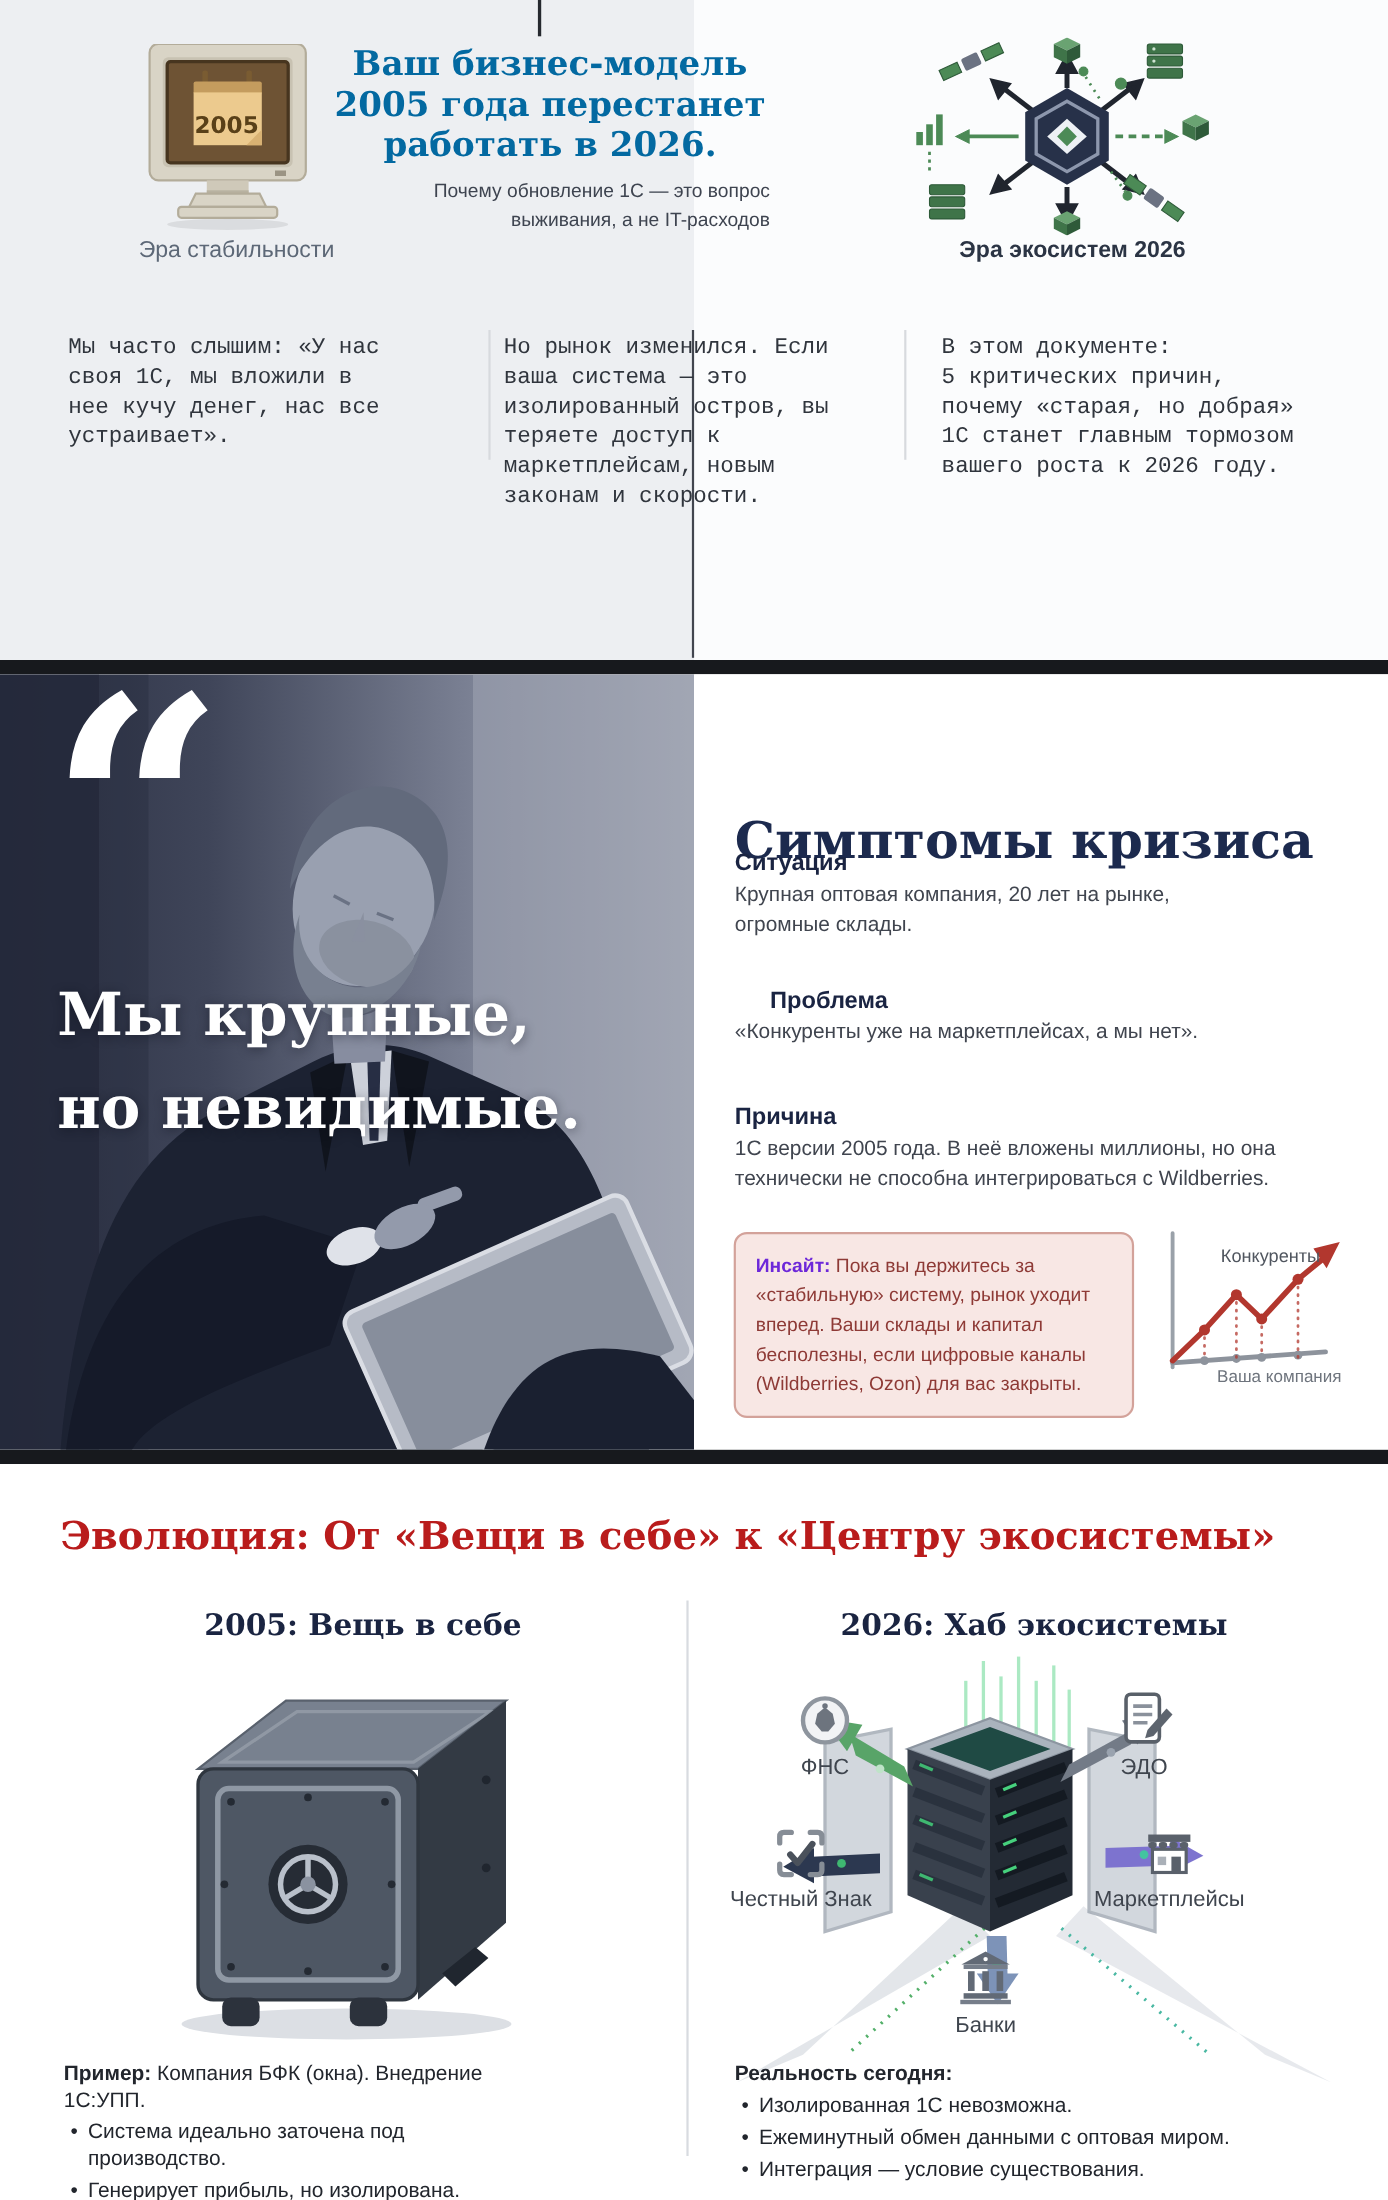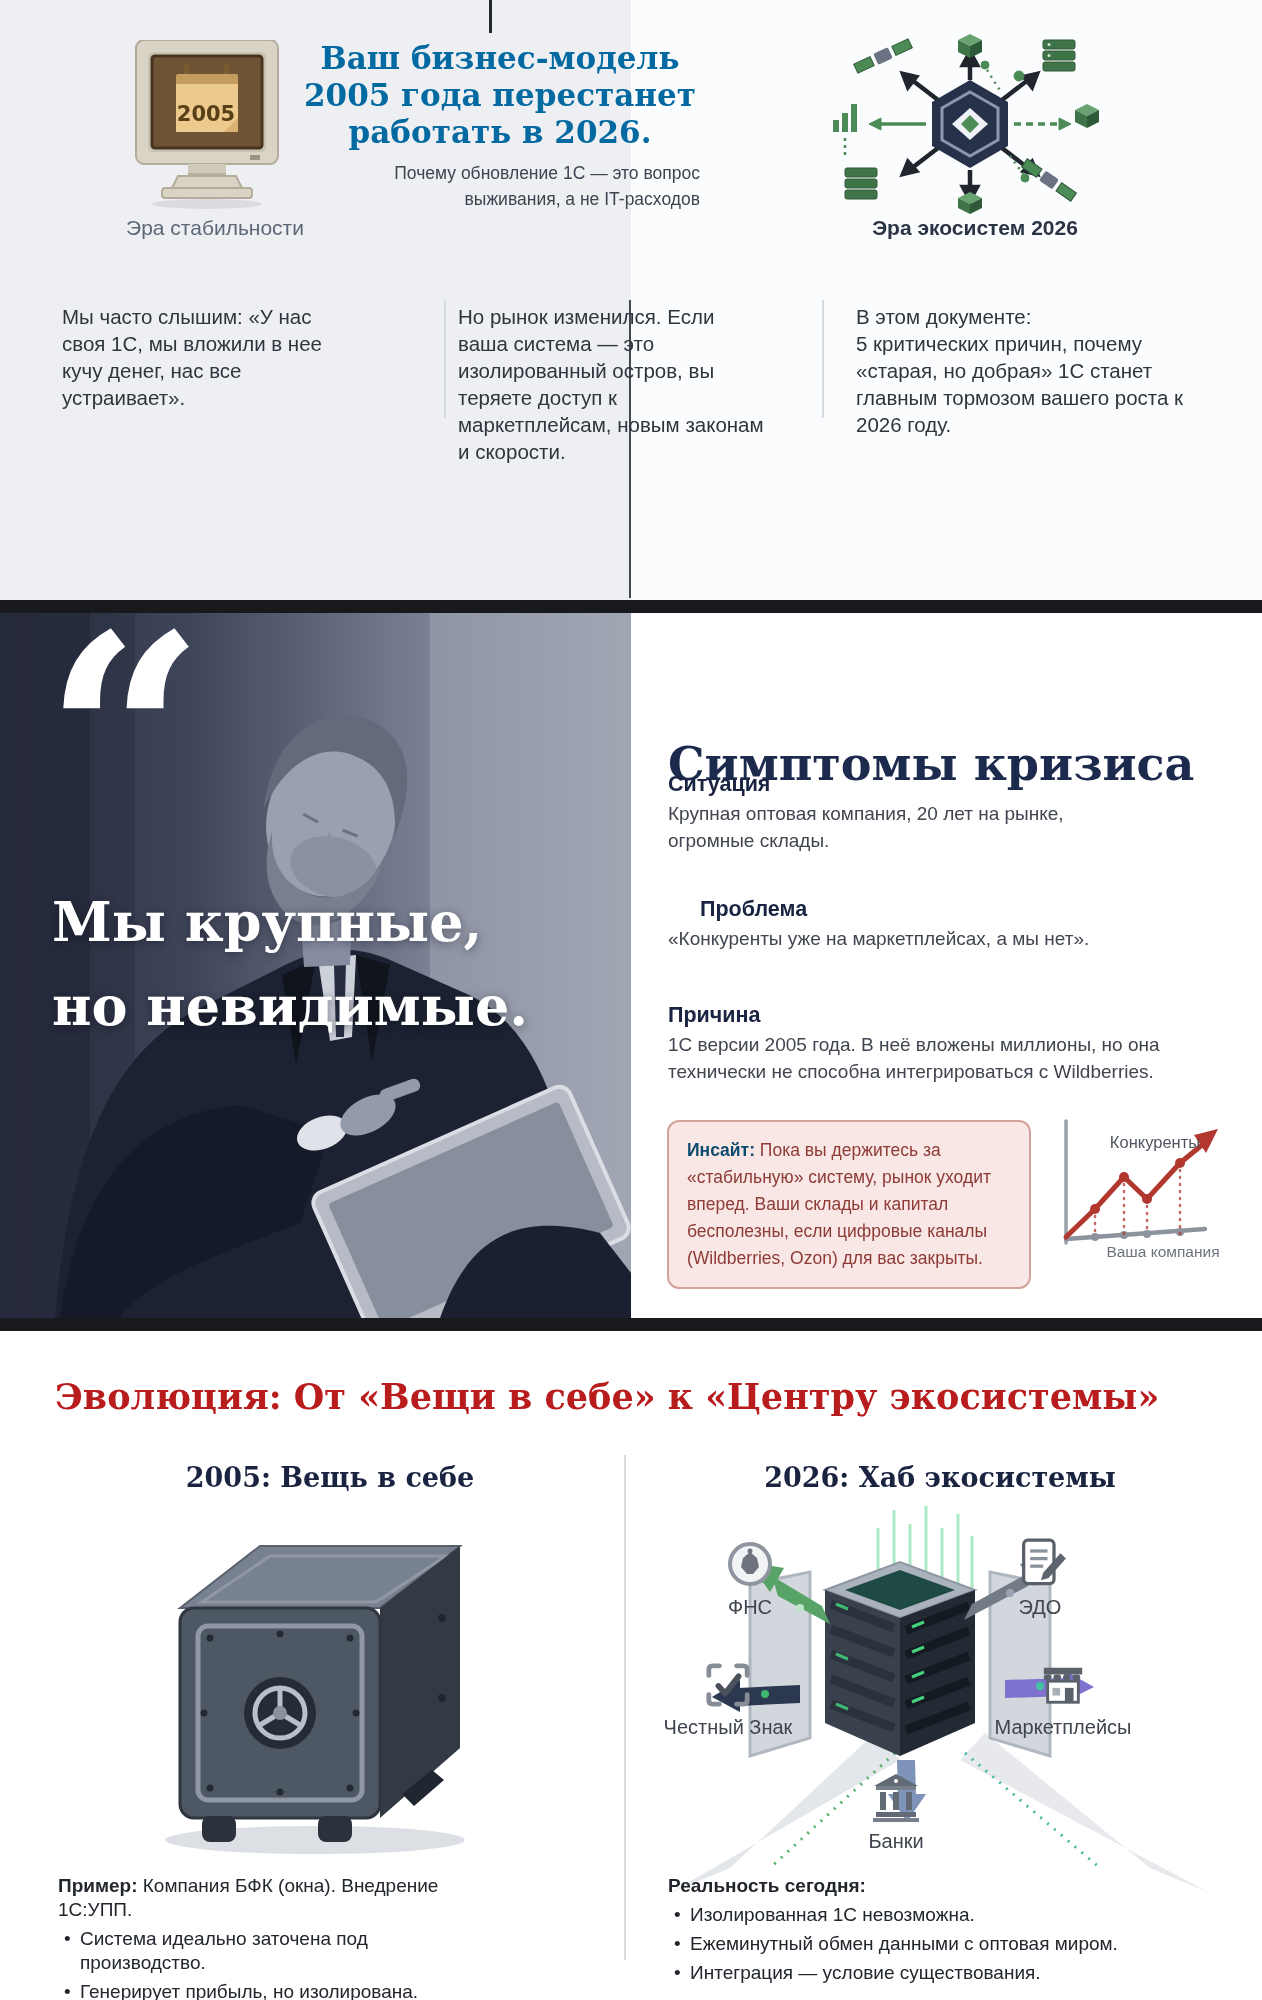"Мы часто слышим: «У нас" .hero-col { font-family: none -> Liberation Mono, monospace }
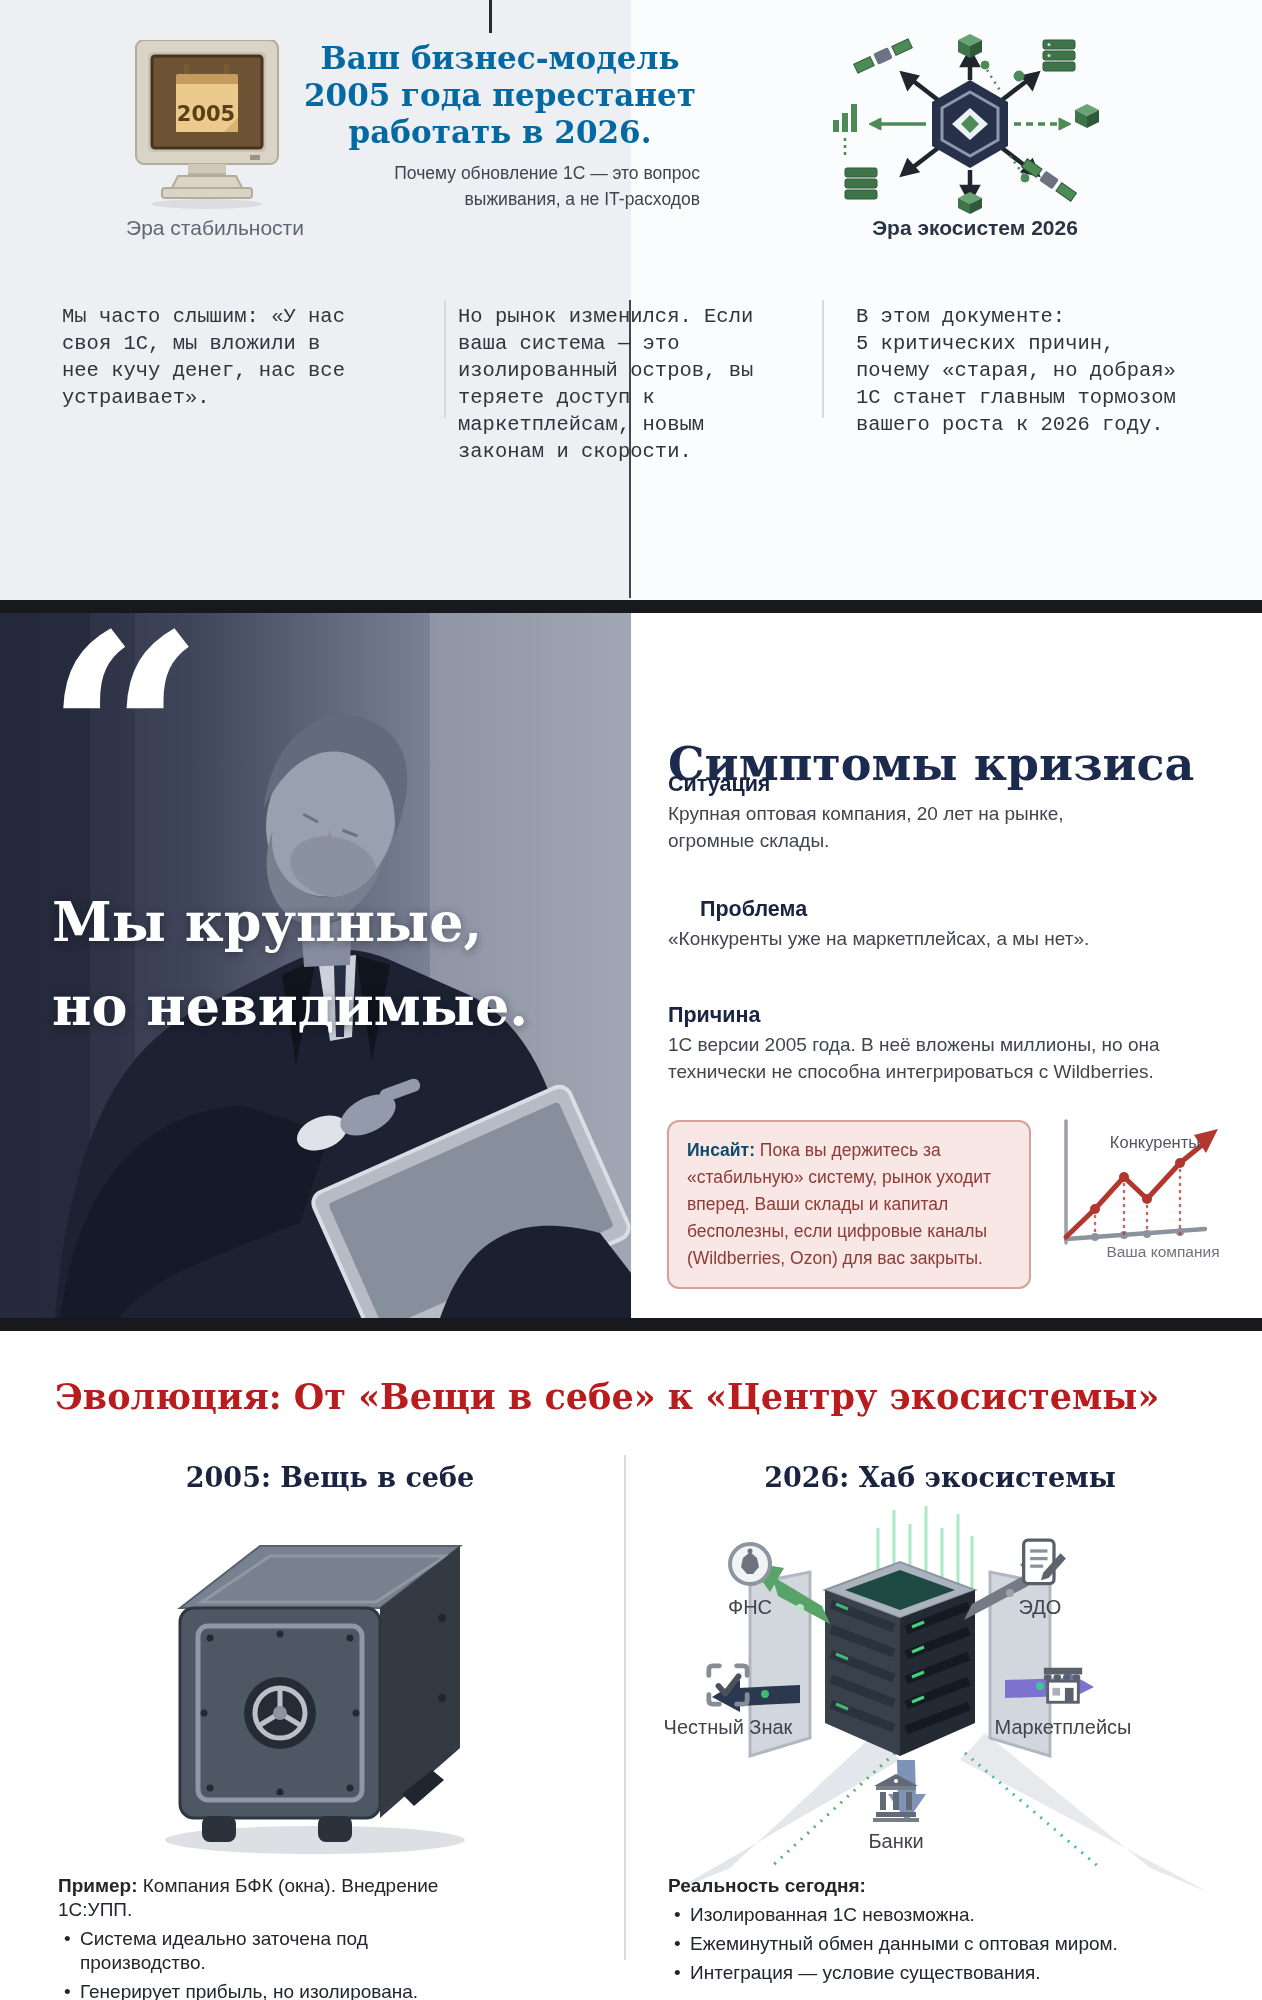"Инсайт:" .insight b { color: #0c4a6e -> #6d28d9 }
